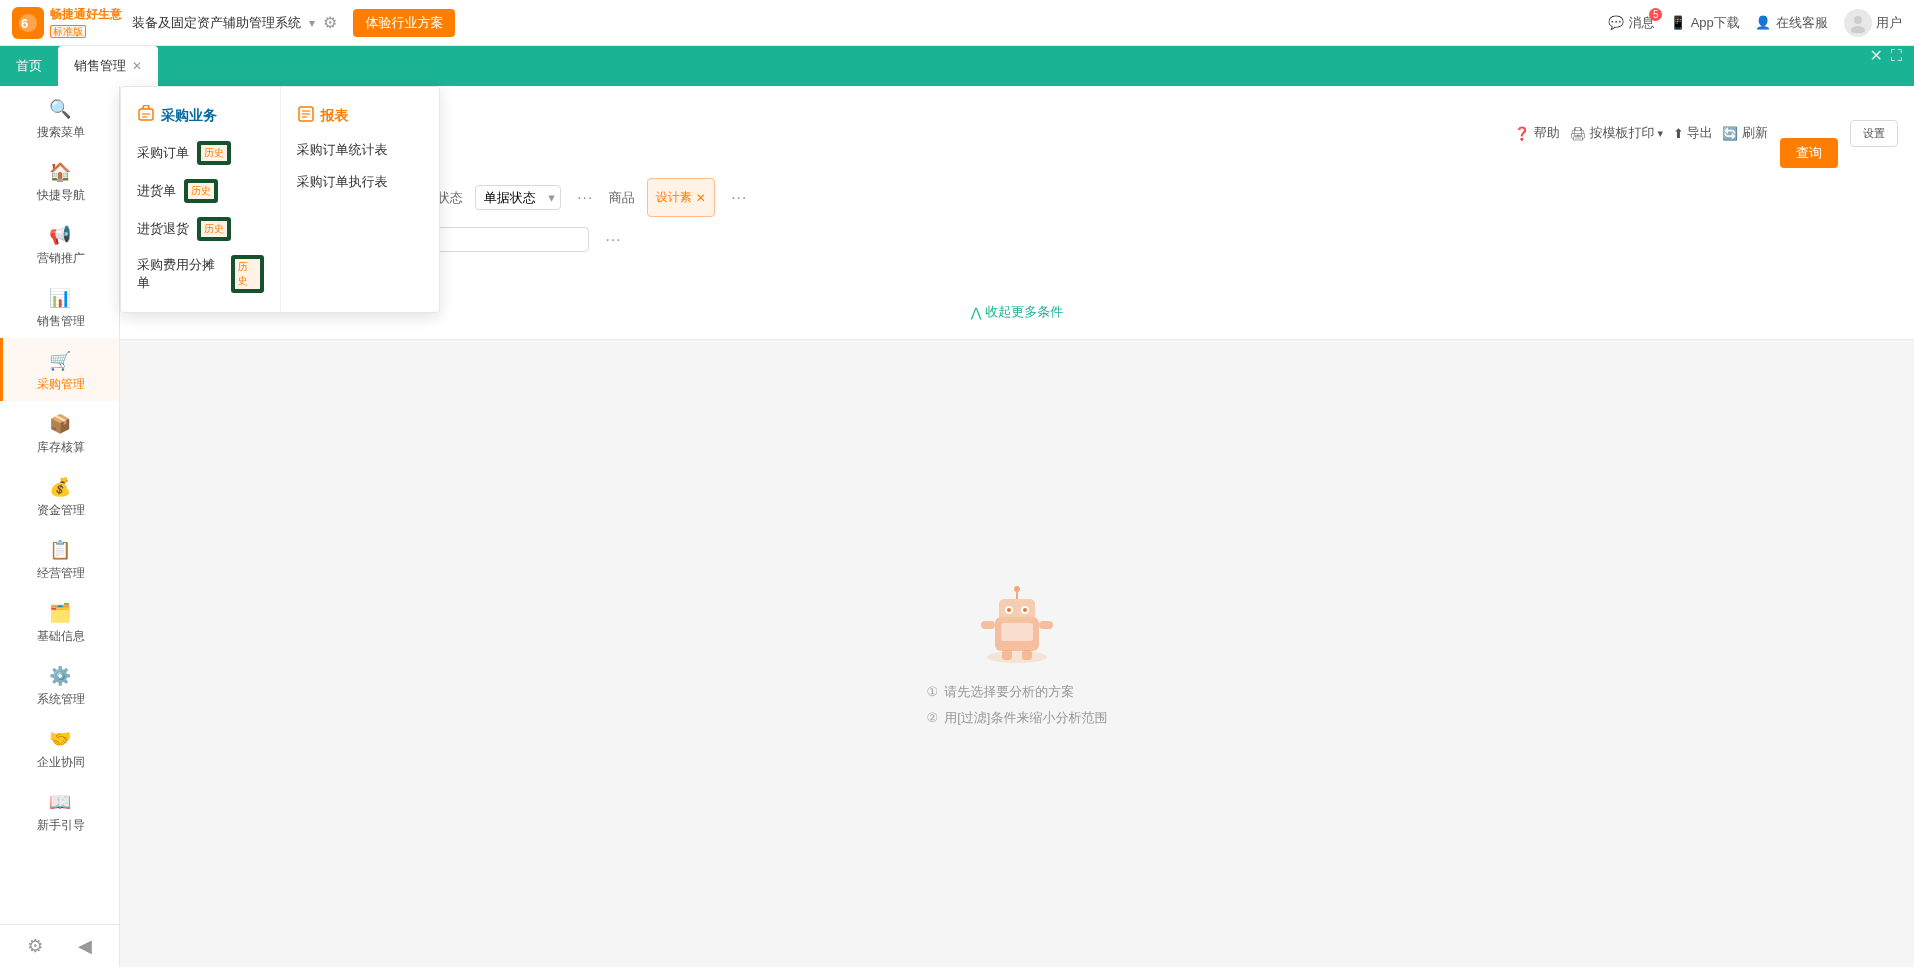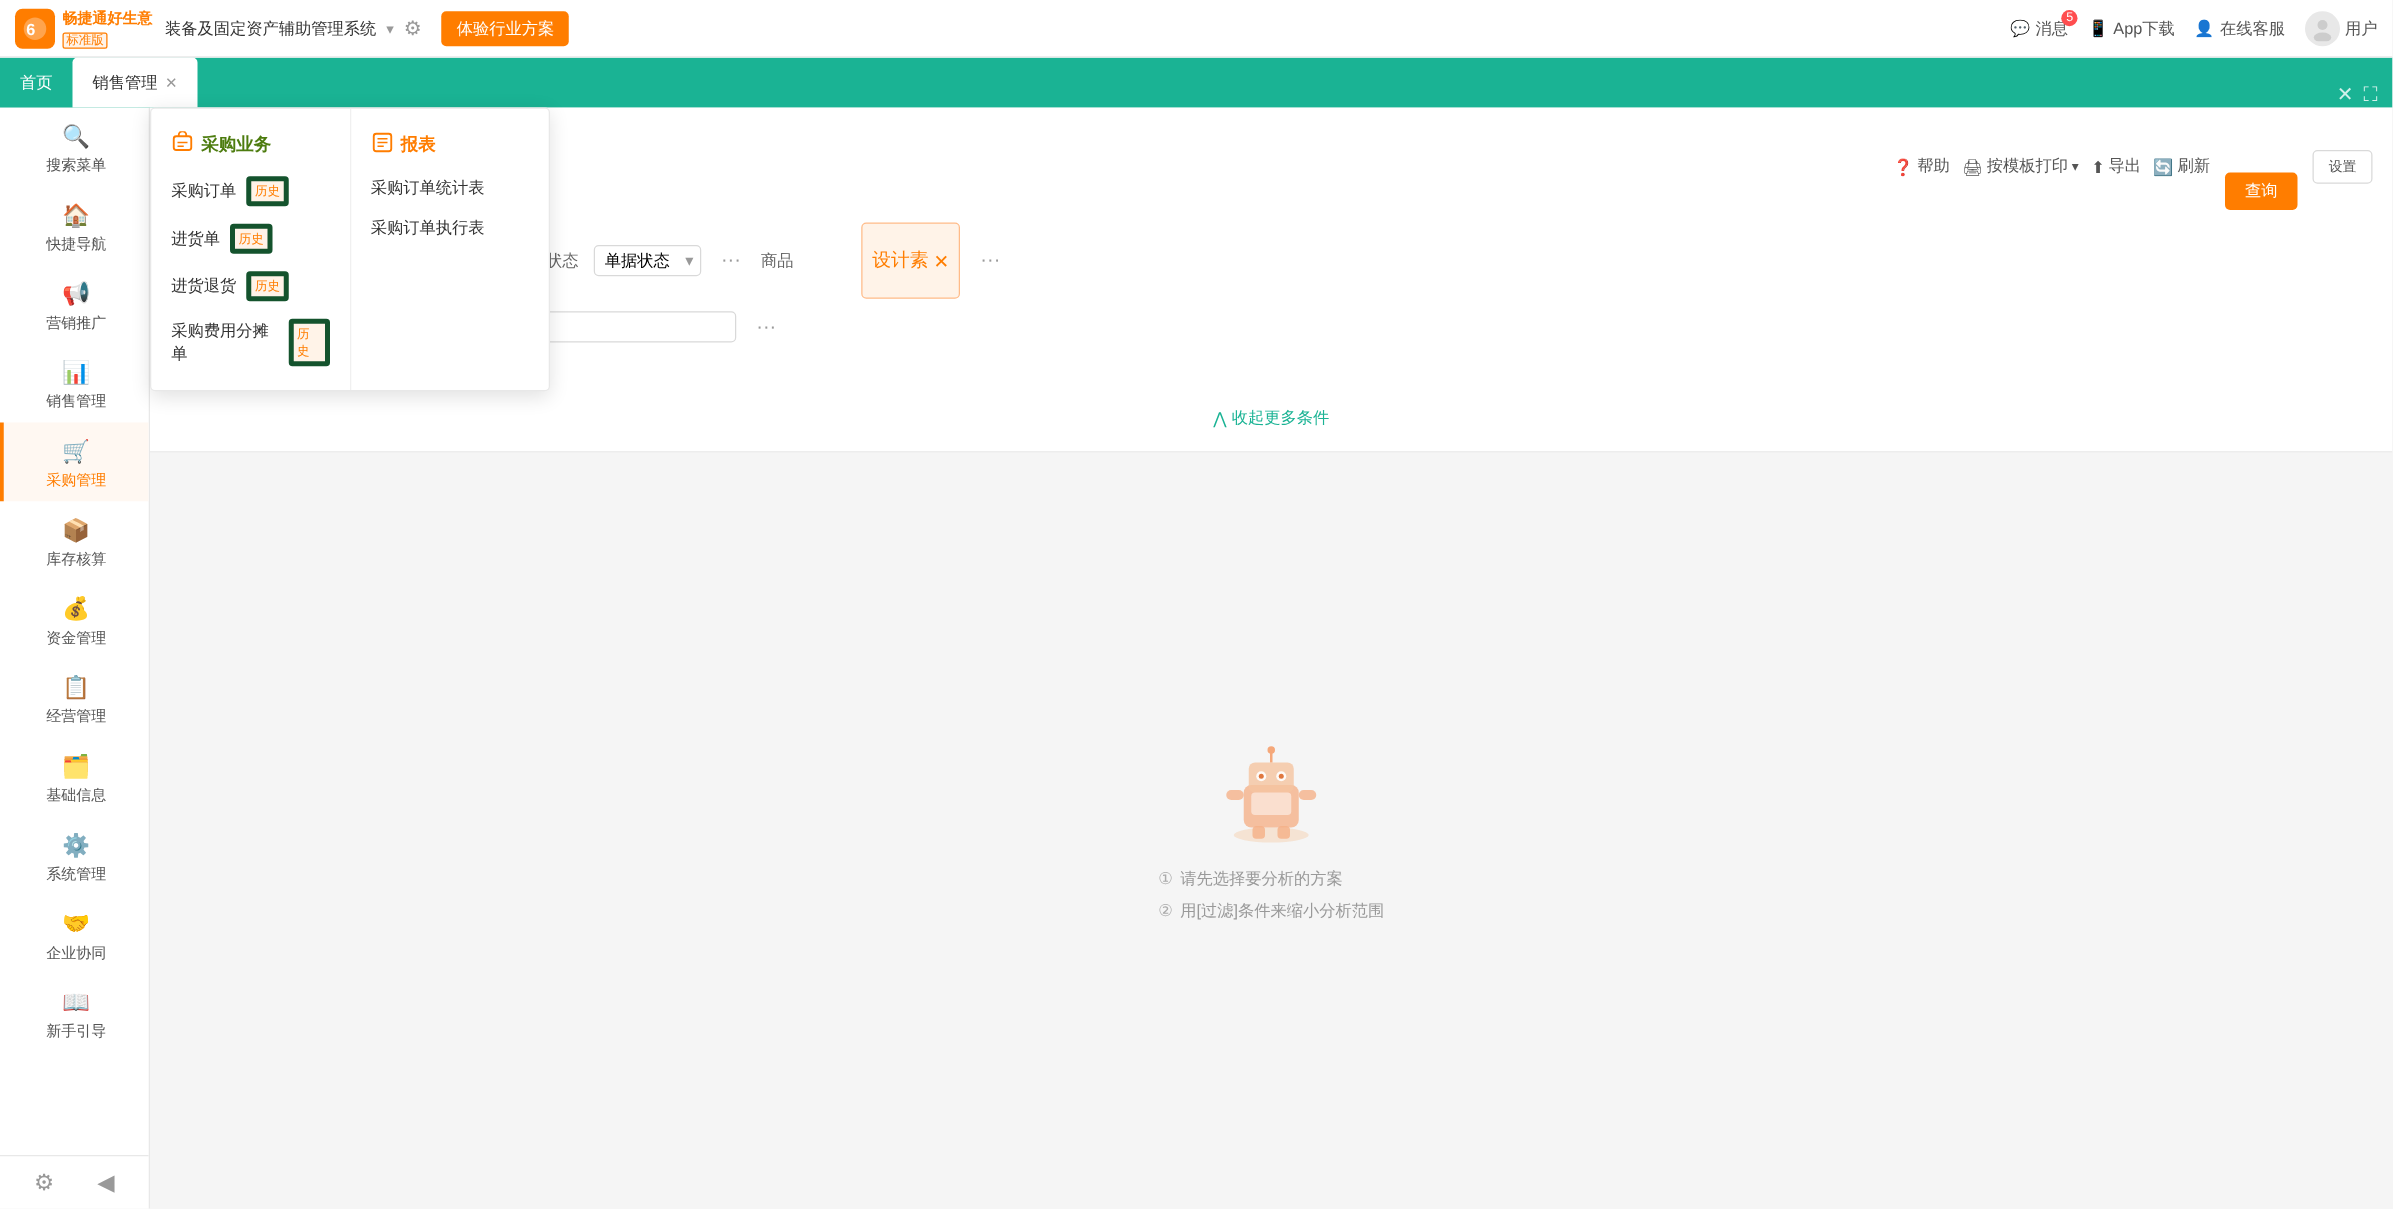"首页" .tab-bar { align-items: flex-end -> flex-start }
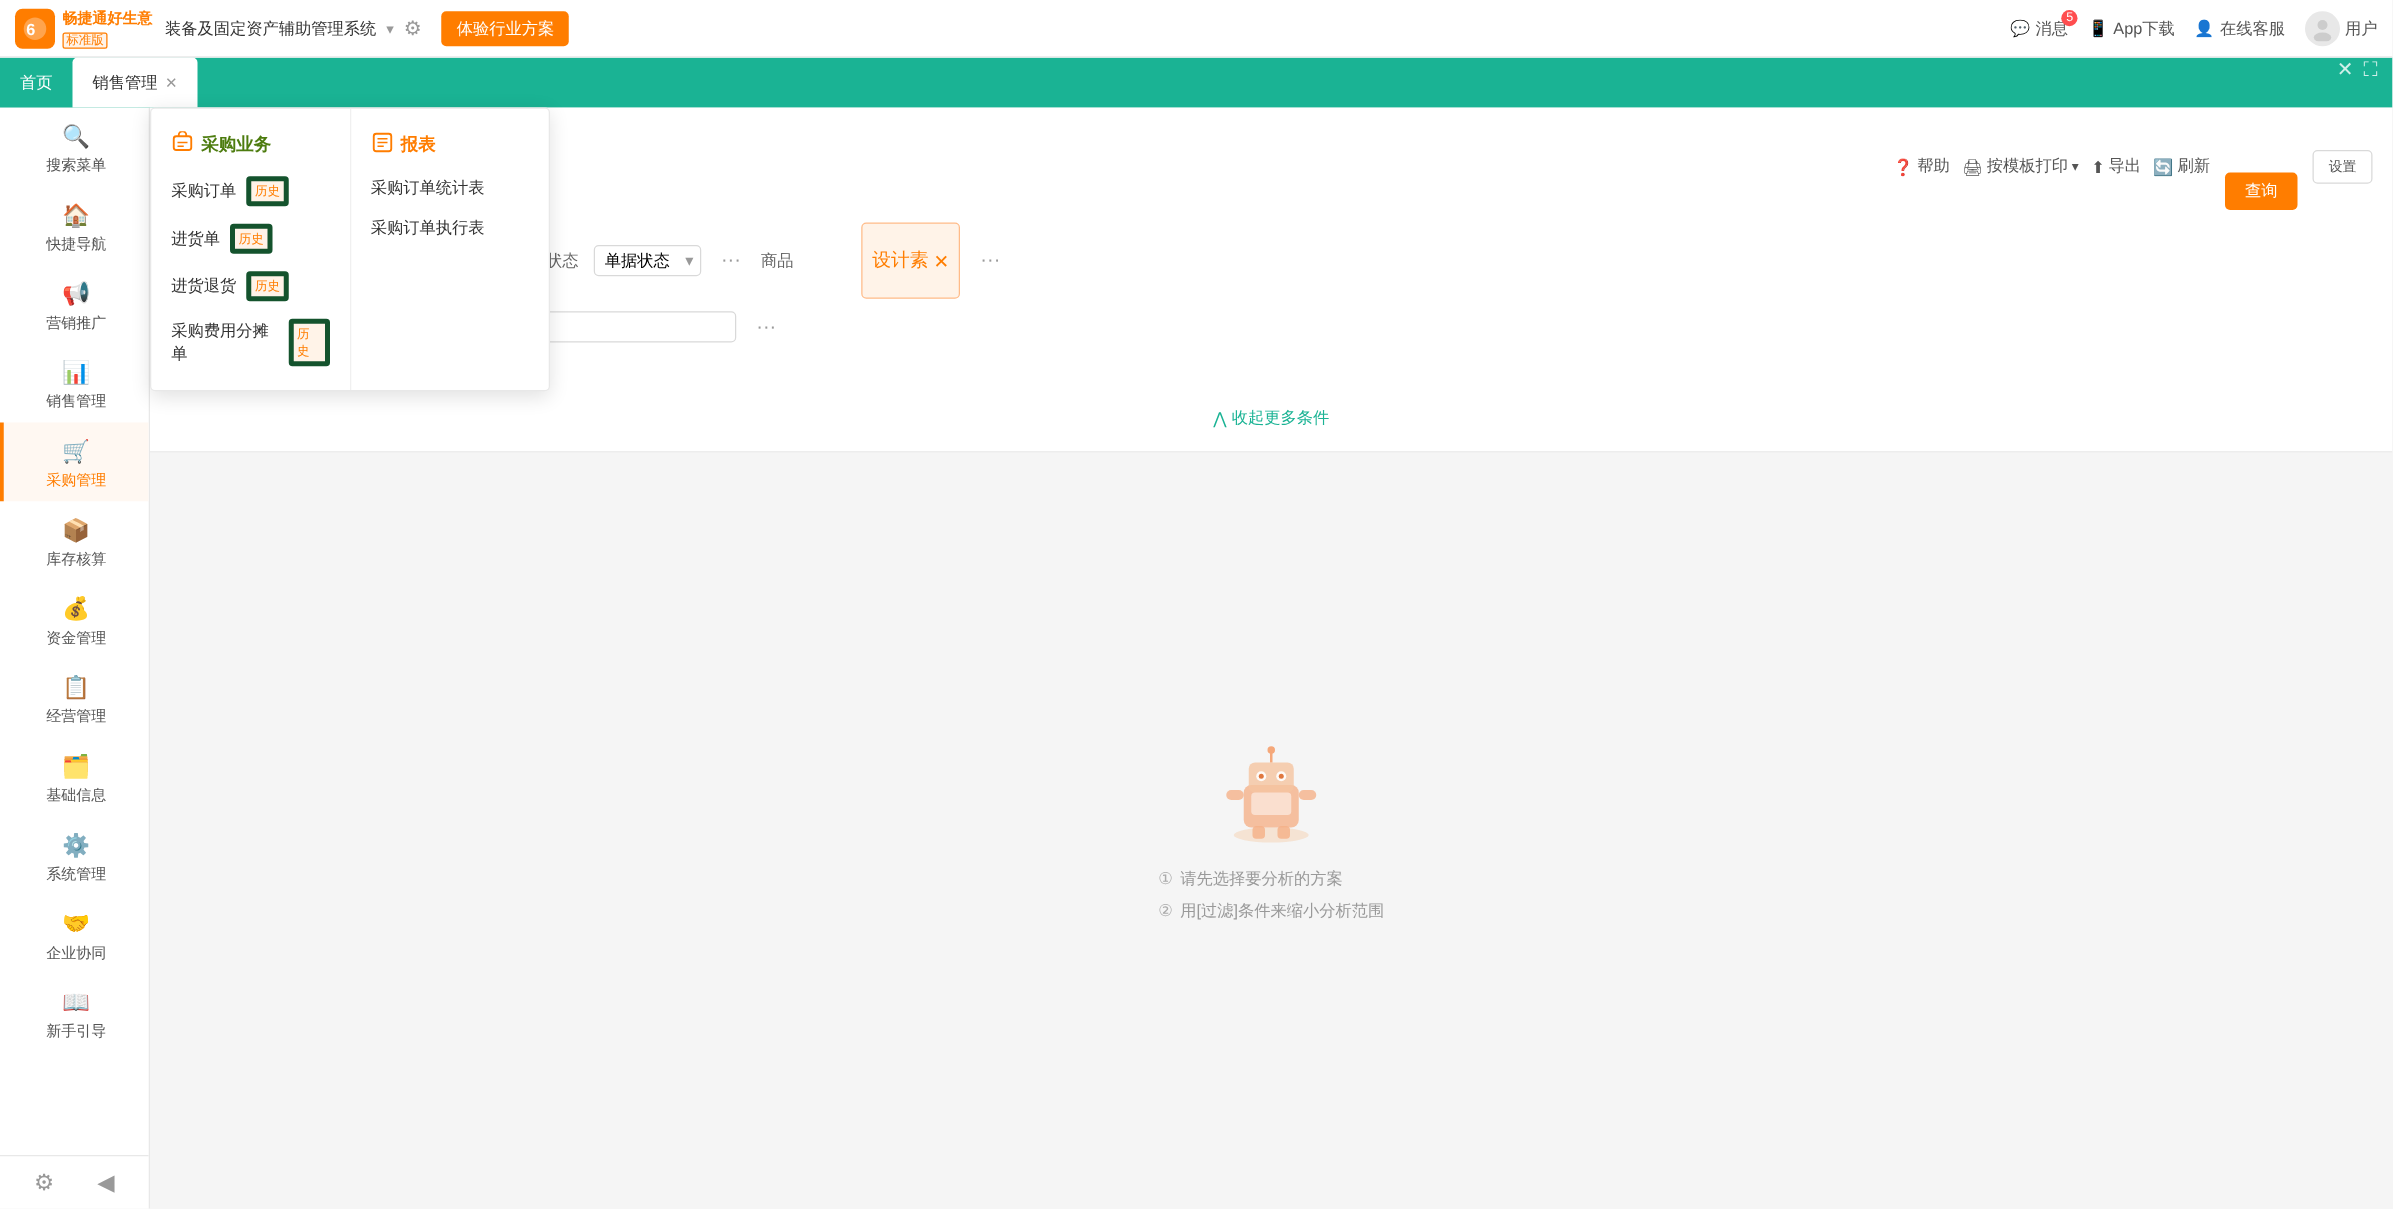"采购业务" .dropdown-header { color: #4d7c0f -> #0369a1 }
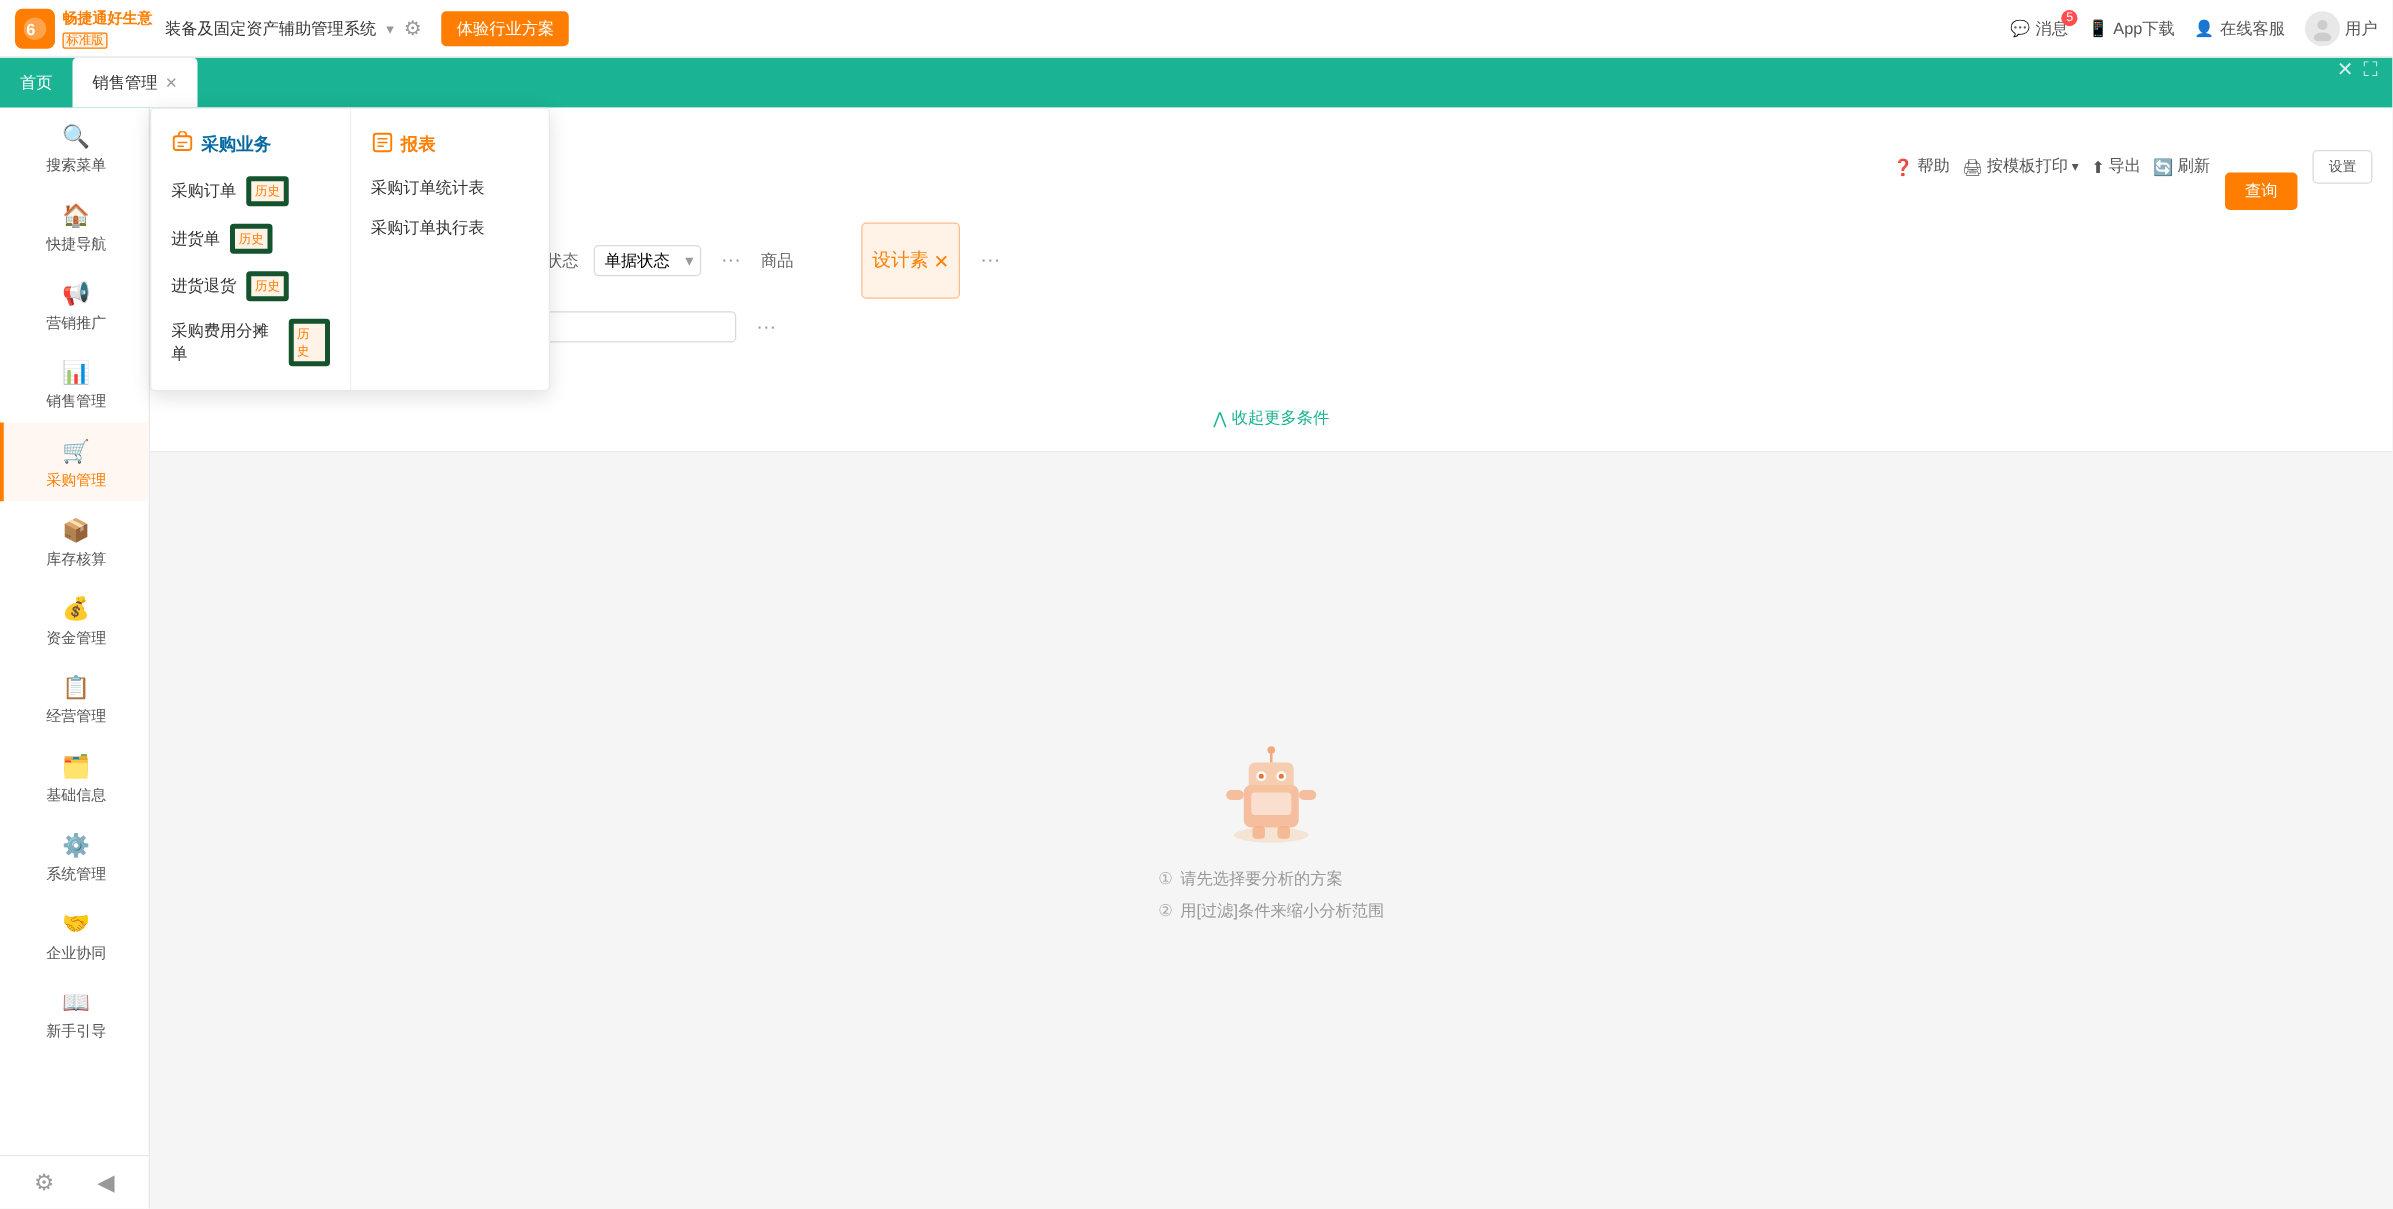"设计素" .filter-tag { font-size: 15px -> 12px; margin-left: 42px -> none; padding: 20px 8px -> 10px 8px }
